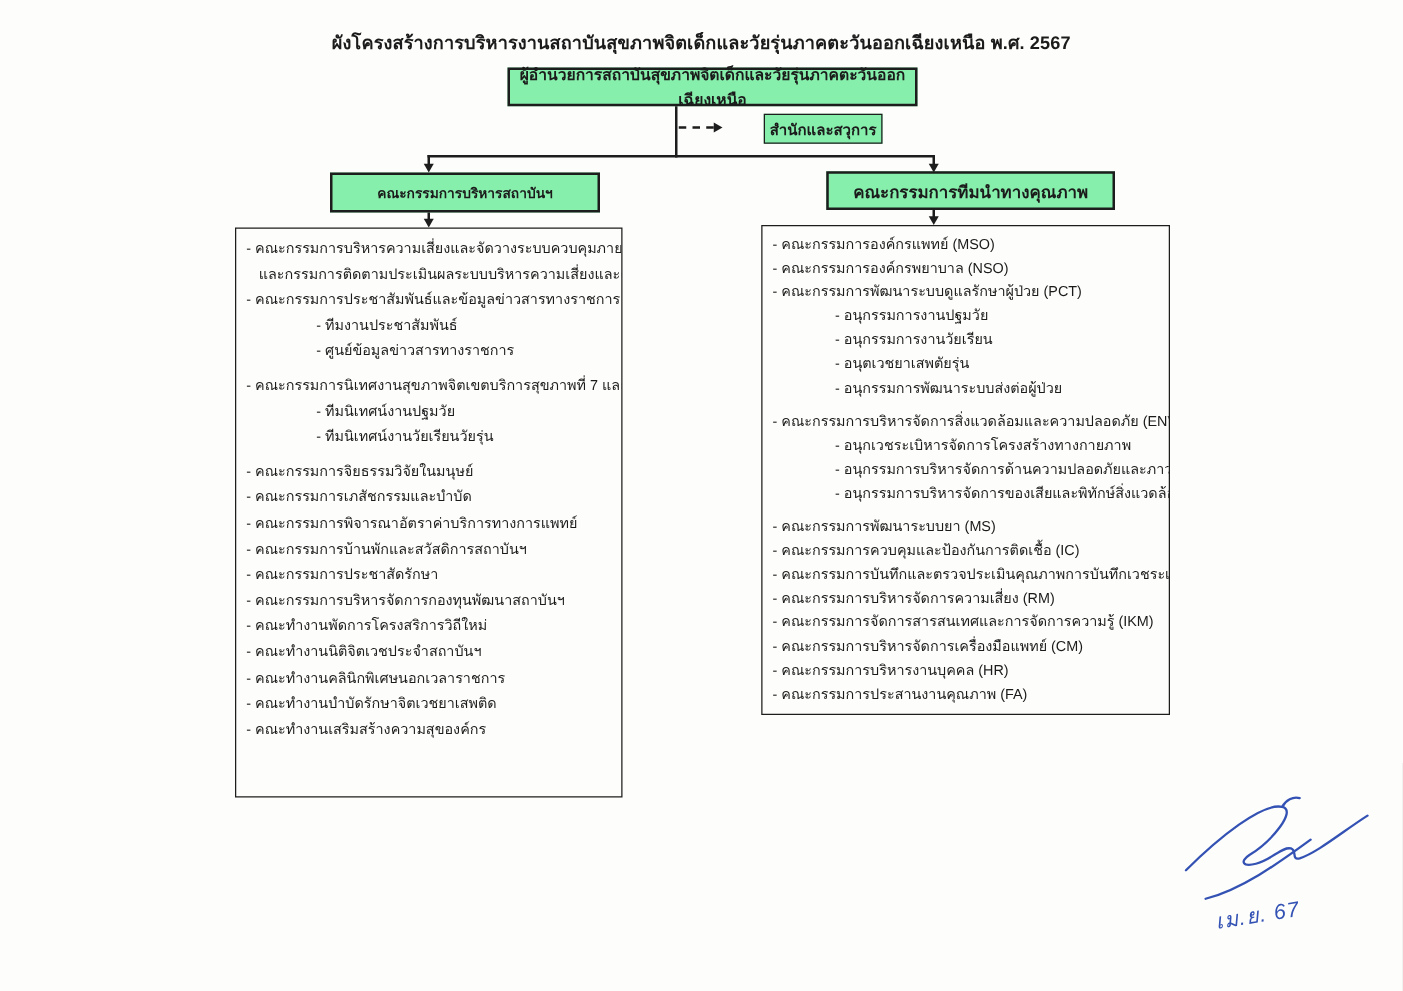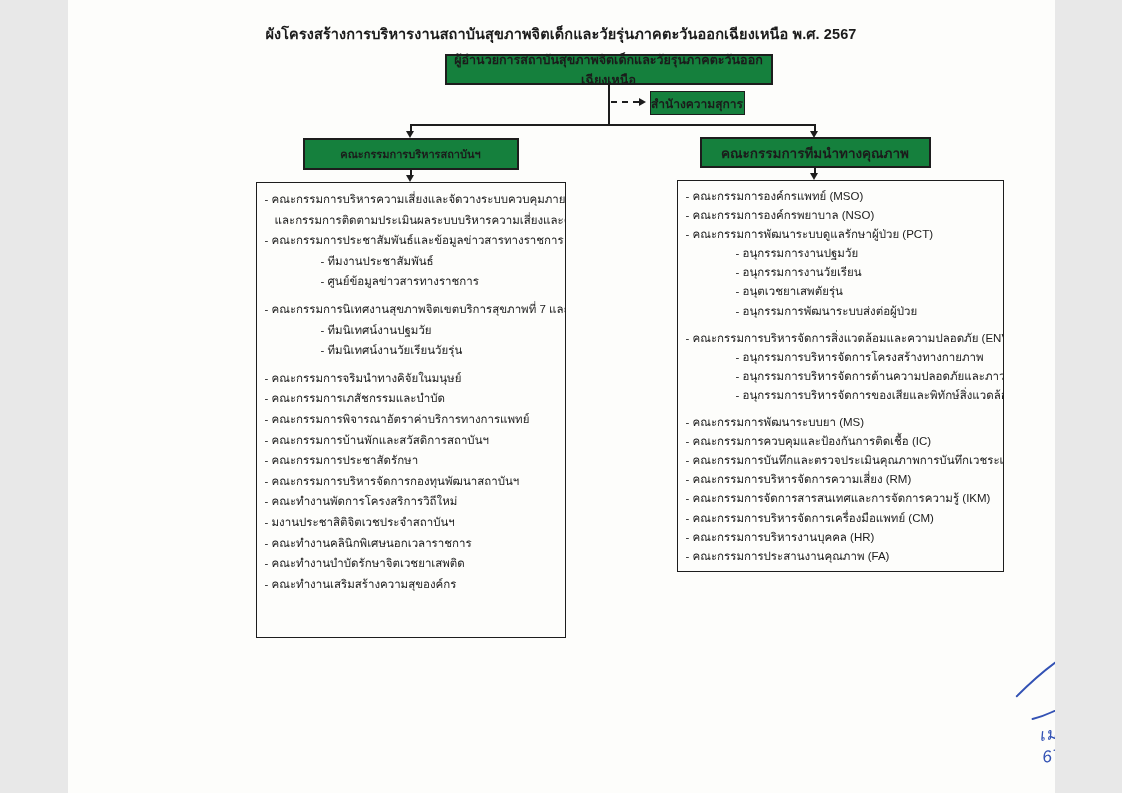"ผังโครงสร้างการบริหารงานสถาบันสุขภาพจิตเ" .page { width: 987px -> 1122px }
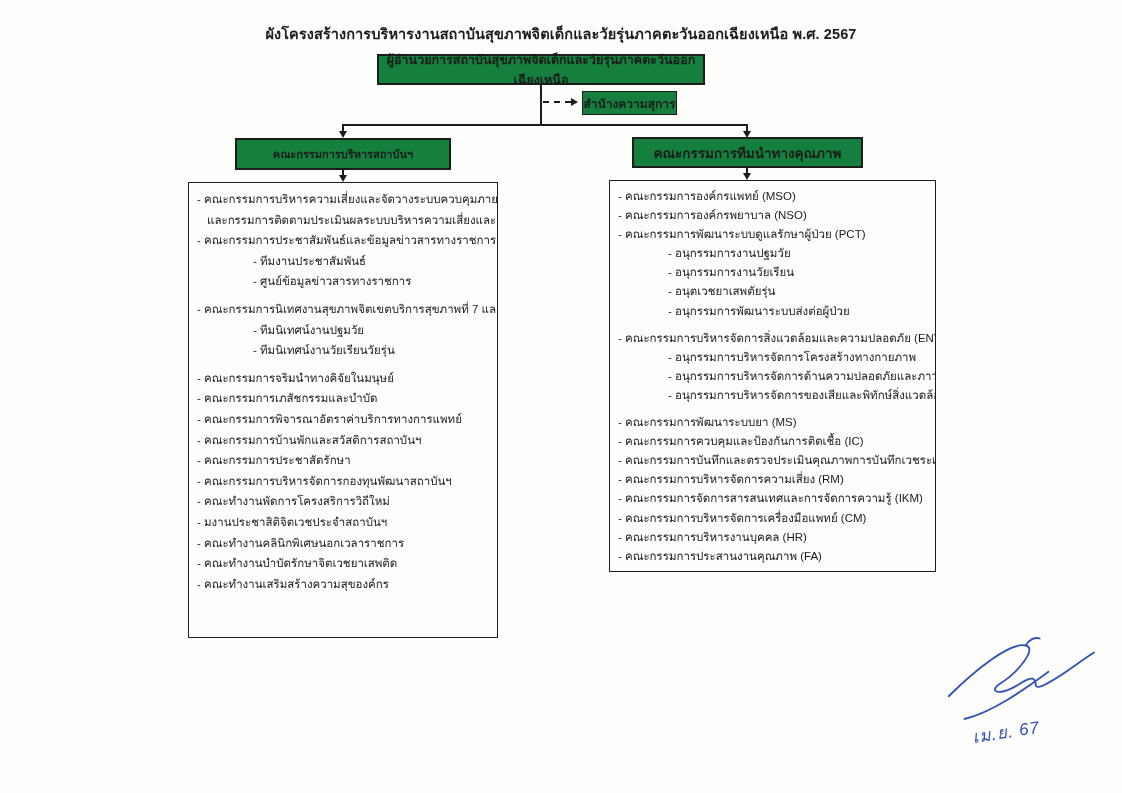"ผู้อำนวยการสถาบันสุขภาพจิตเด็กและวัยรุ่น" .obox { background: #15803d -> #86efac; margin-left: none -> 29px }
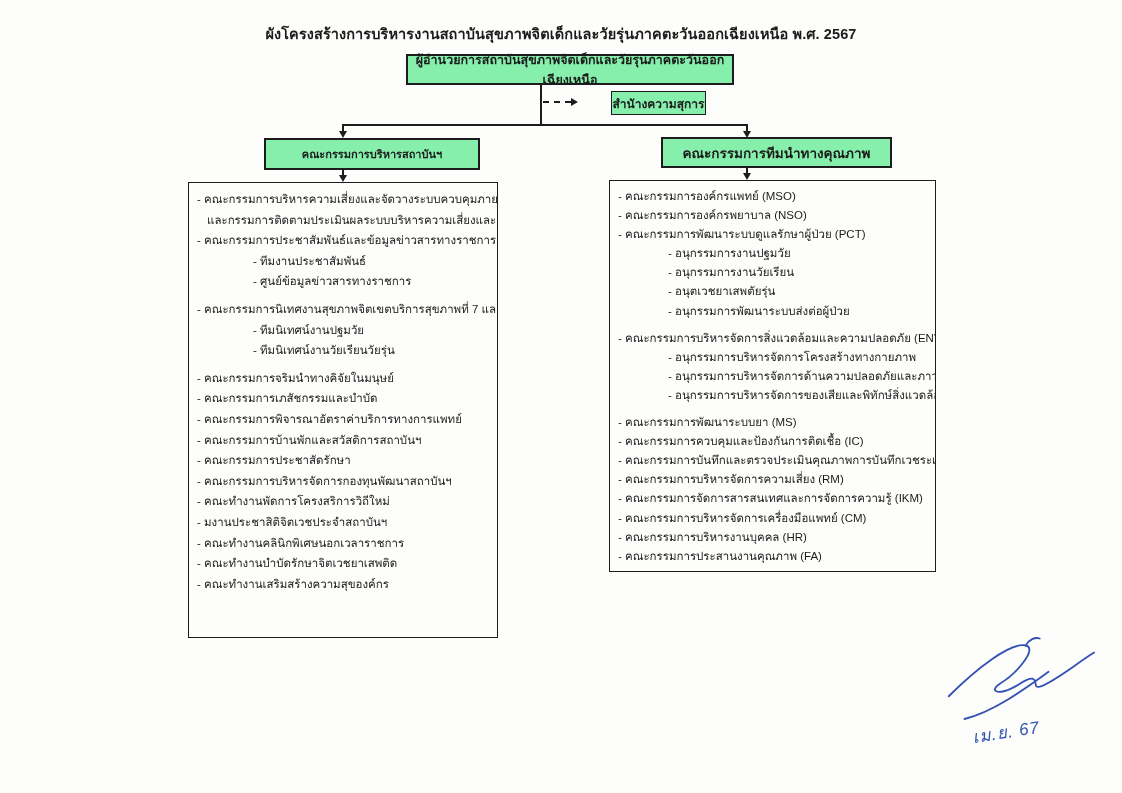"สำนัางความสุการ" div.obox { text: สำนัางความสุการ -> สำนักและสวุการ }
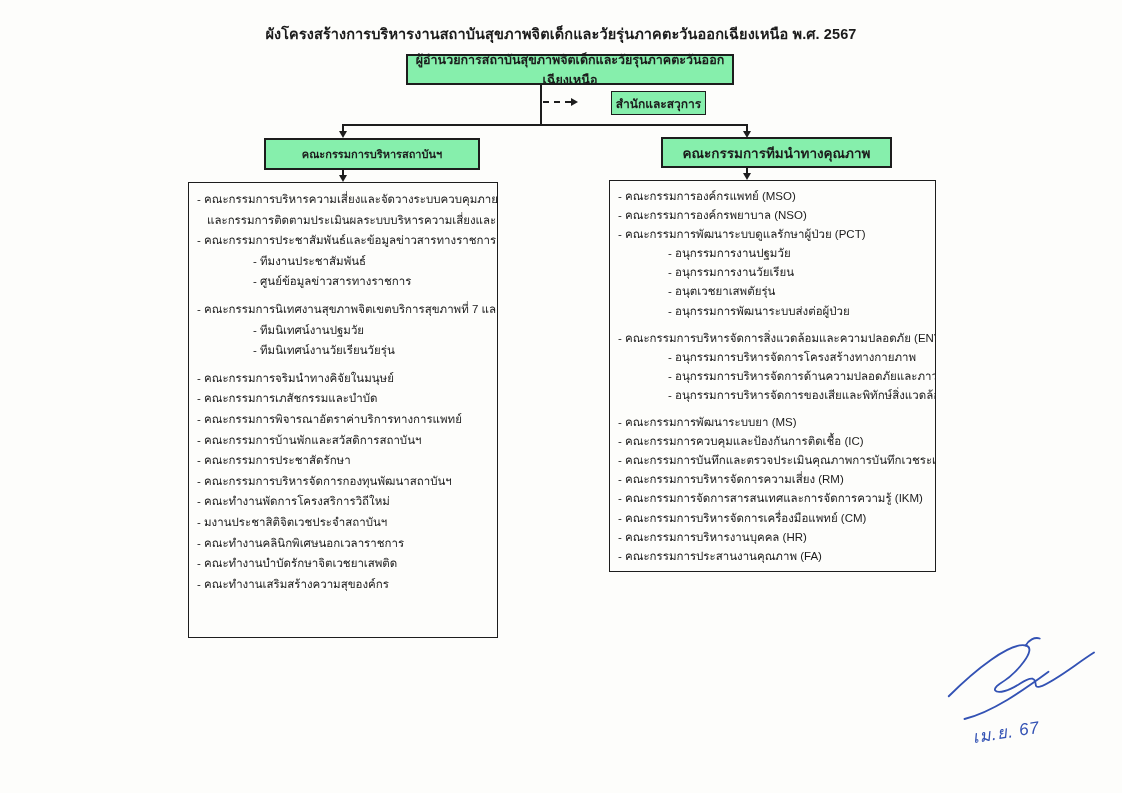"- อนุกรรมการบริหารจัดการโครงสร้างทางกายภาพ" div.li { text: อนุกรรมการบริหารจัดการโครงสร้างทางกายภาพ -> อนุกเวชระเบิหารจัดการโครงสร้างทางกายภาพ }
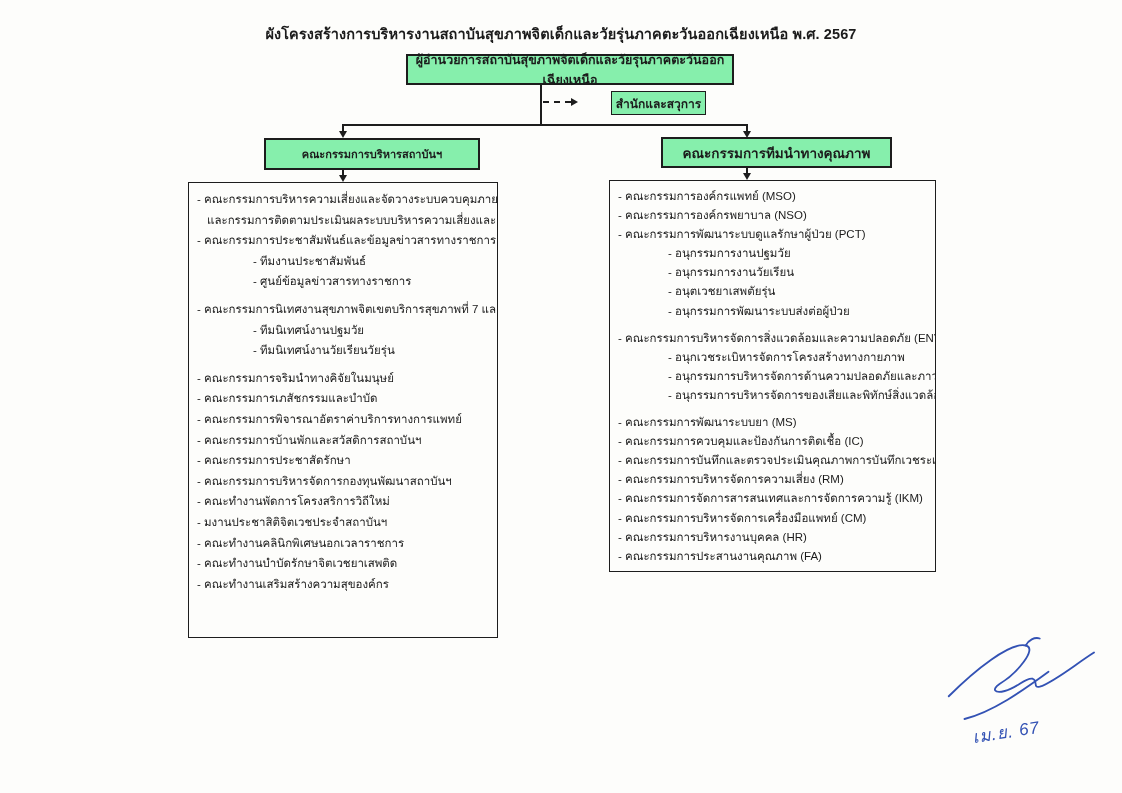"- คณะกรรมการจริมนำทางคิจัยในมนุษย์" div.li { text: คณะกรรมการจริมนำทางคิจัยในมนุษย์ -> คณะกรรมการจิยธรรมวิจัยในมนุษย์ }
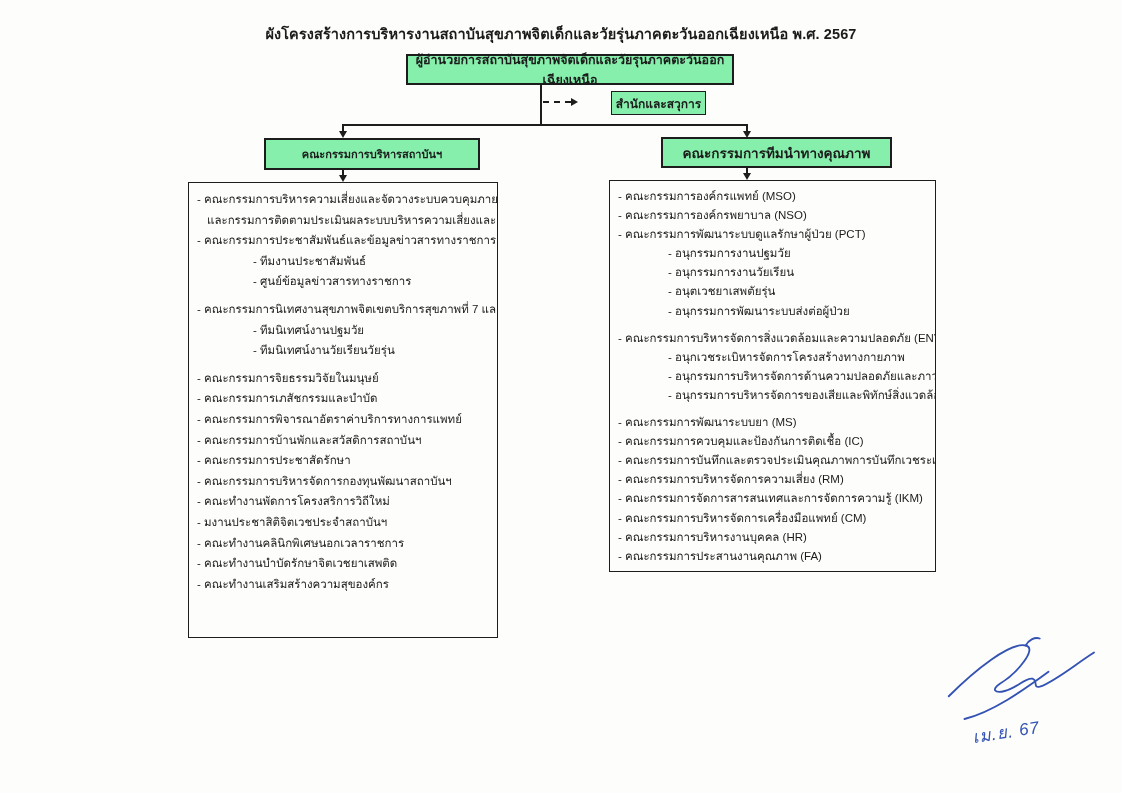"- มงานประชาสิติจิตเวชประจำสถาบันฯ" div.li { text: มงานประชาสิติจิตเวชประจำสถาบันฯ -> คณะทำงานนิติจิตเวชประจำสถาบันฯ }
